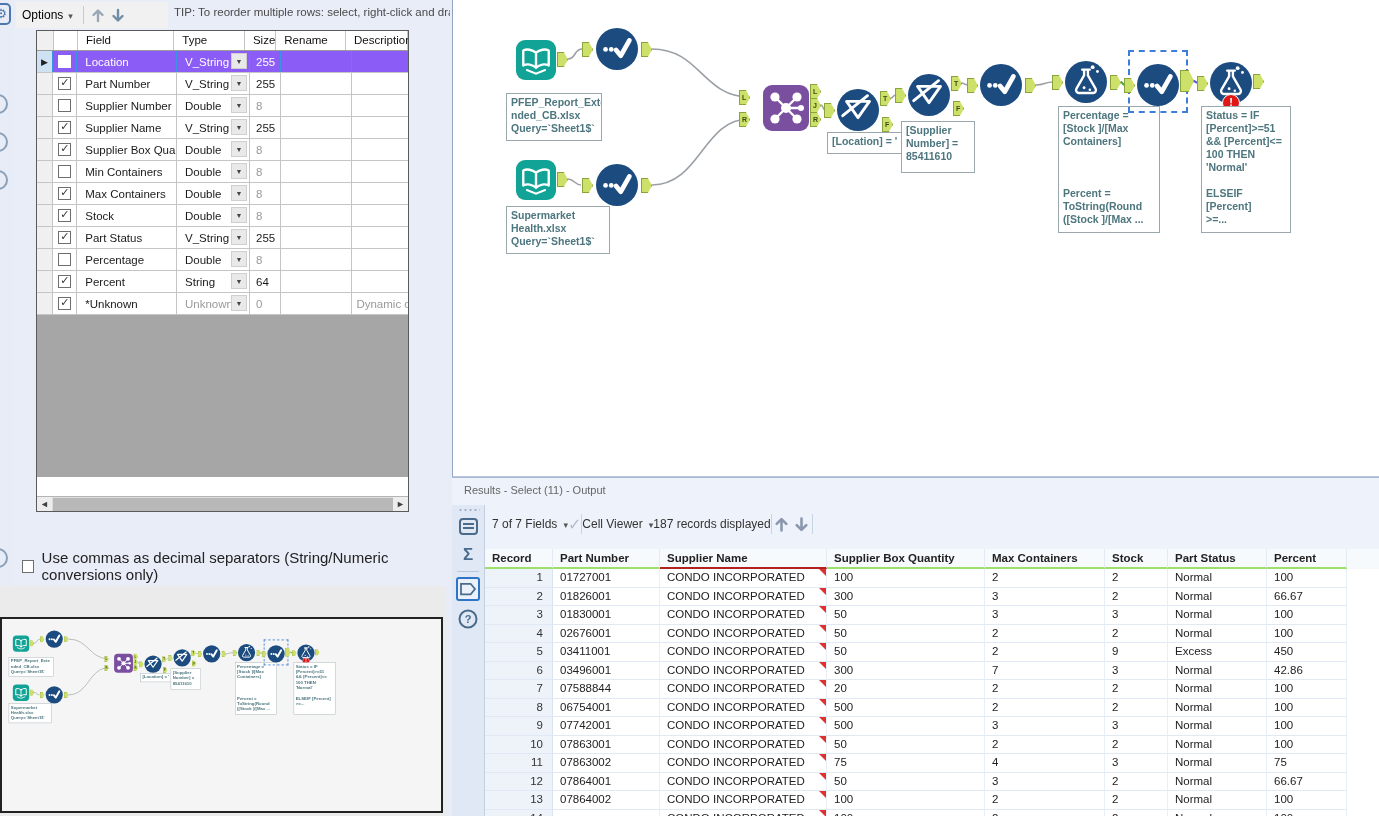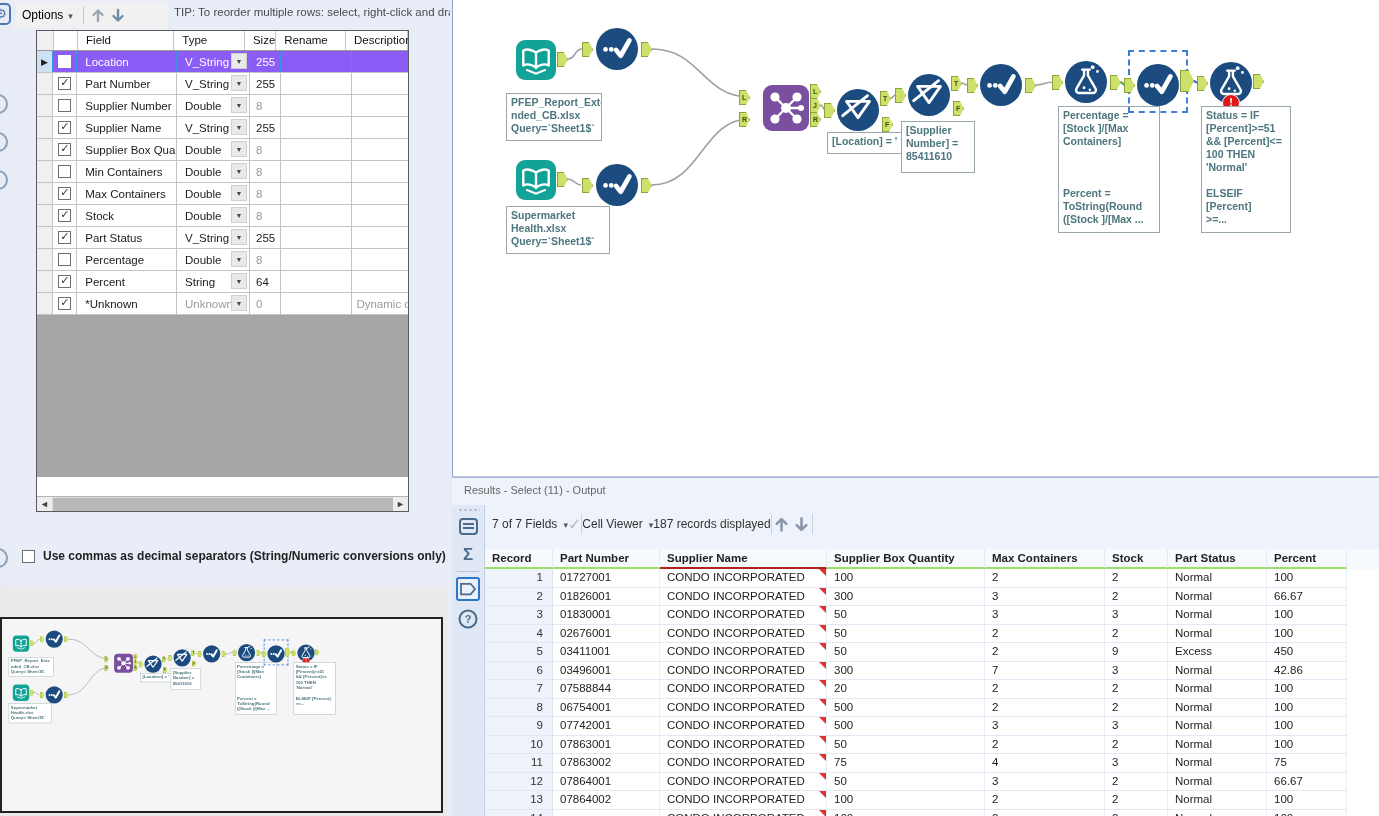"Use commas as decimal separators" #use-commas span.lbl { font-size: 12px -> 15px; font-weight: bold -> none }
